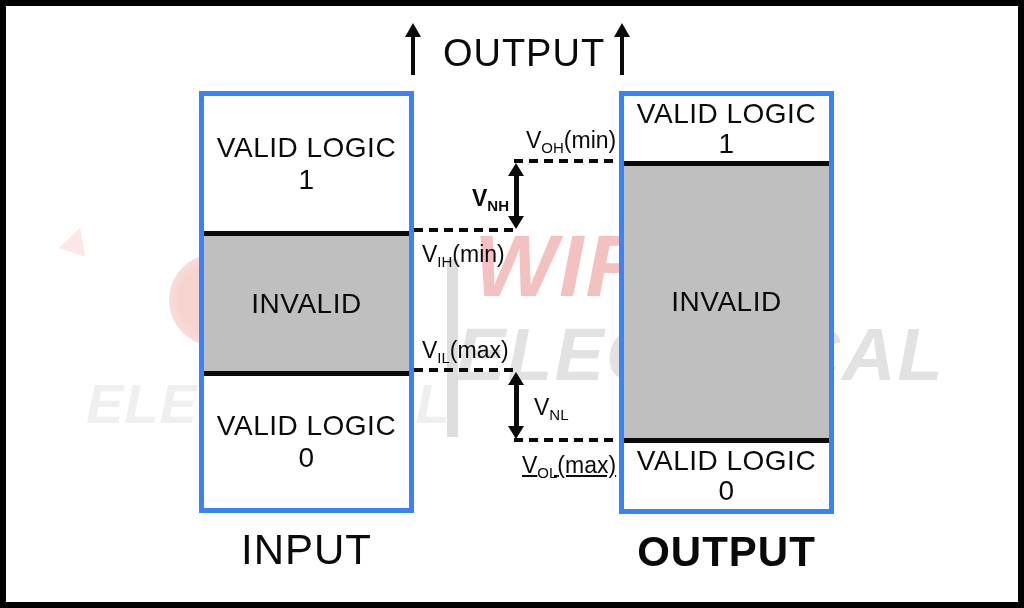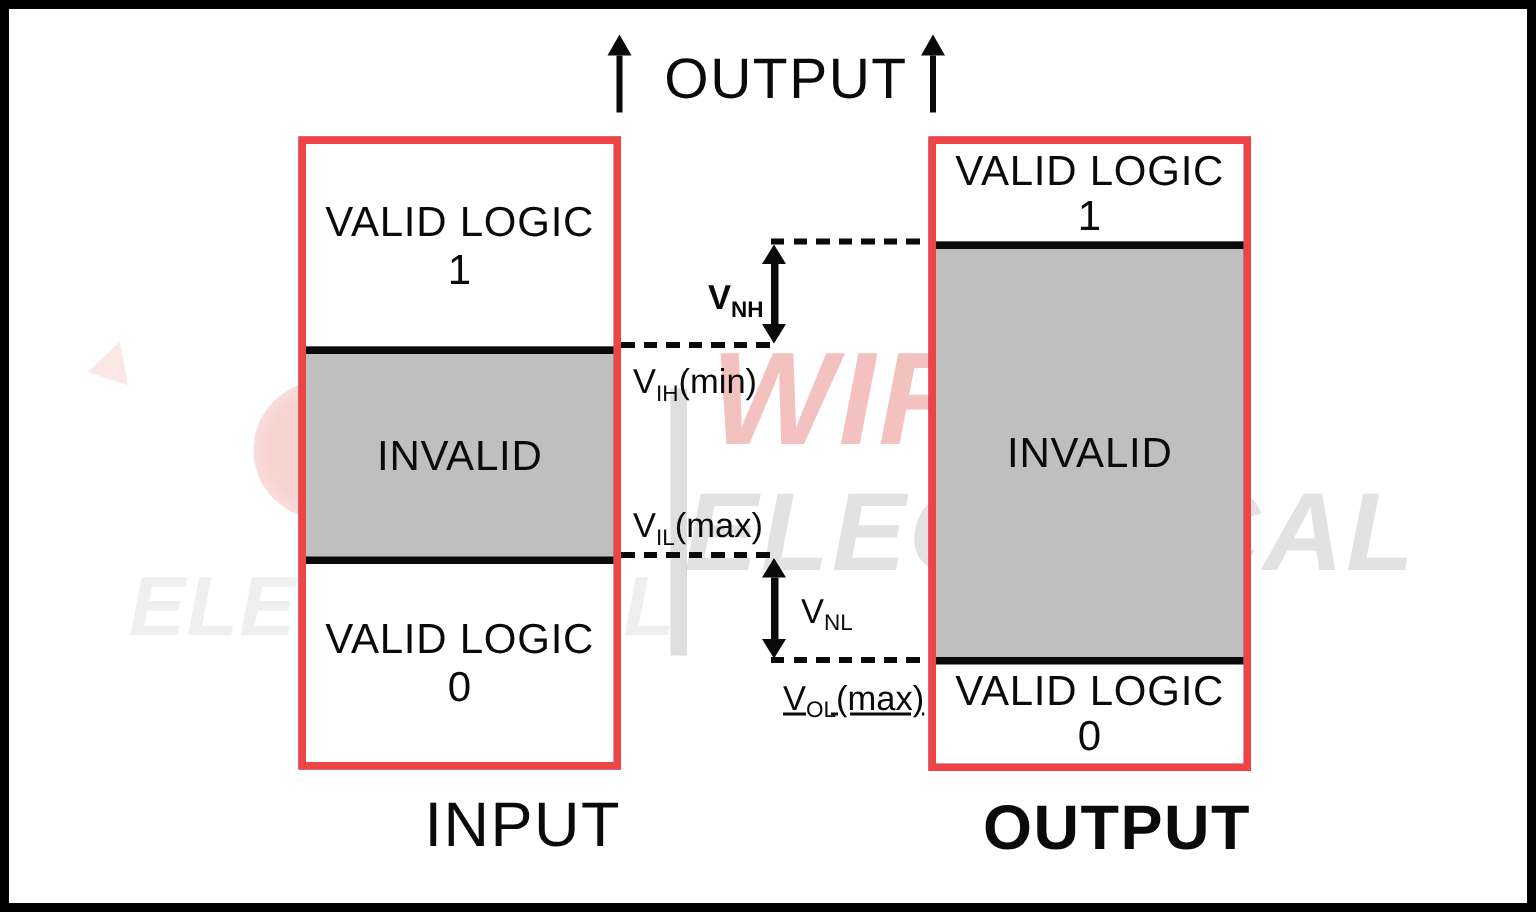"VALID LOGIC" .col { background: #701a75 -> #fef9c3; border: 5px solid #ef4444 -> 5px solid #3b82f6 }
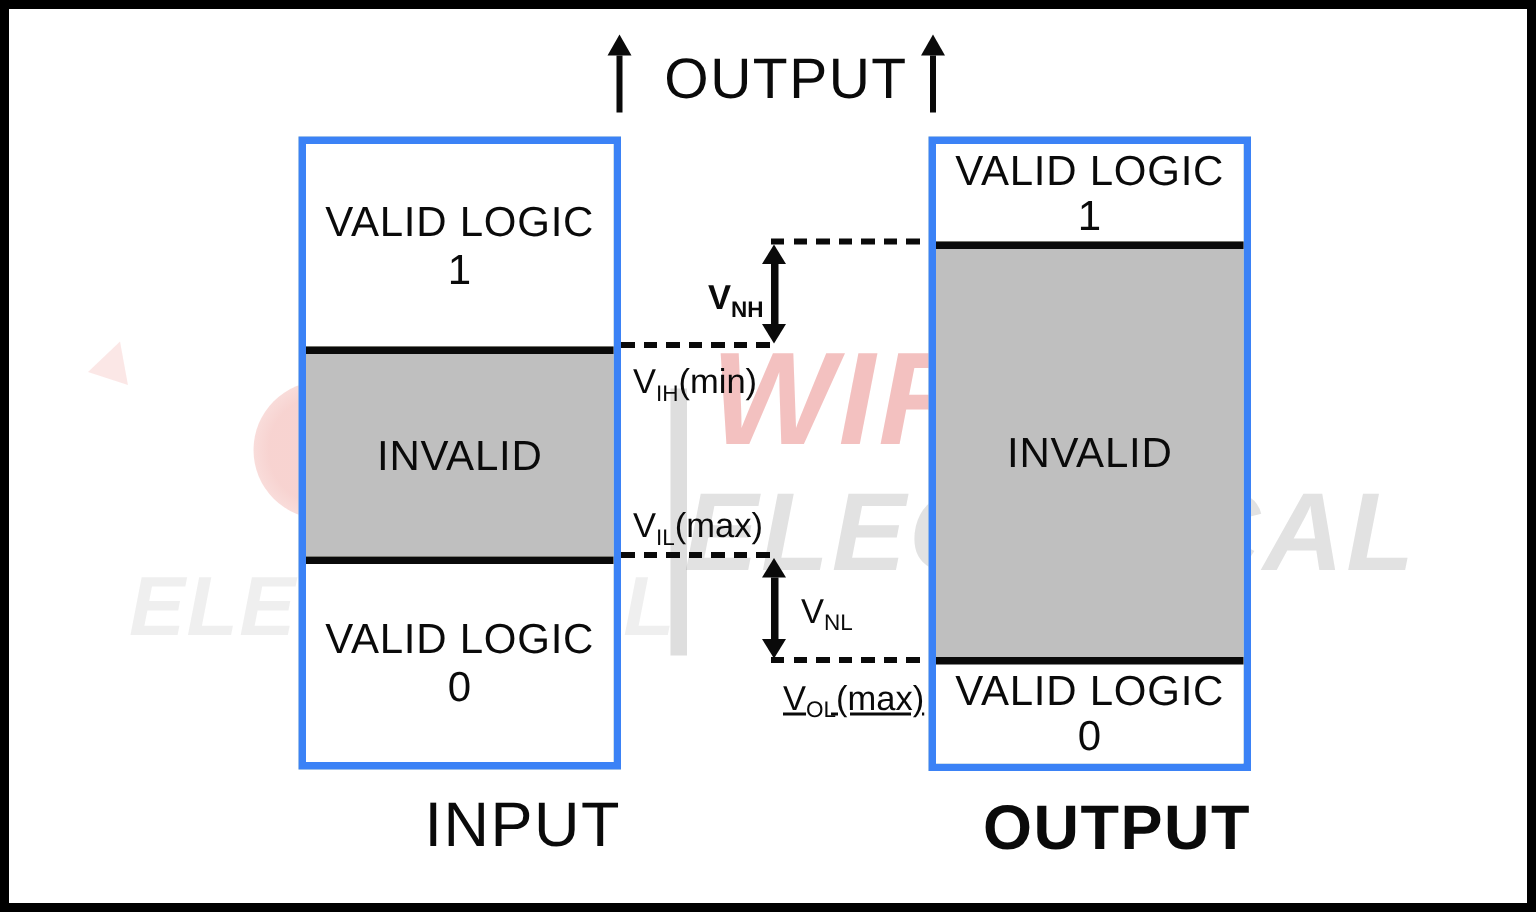"VOH(min)" div.vlab { html: none -> <div> <span>V</span><span>OH</span><span>(min)</span> </div> }
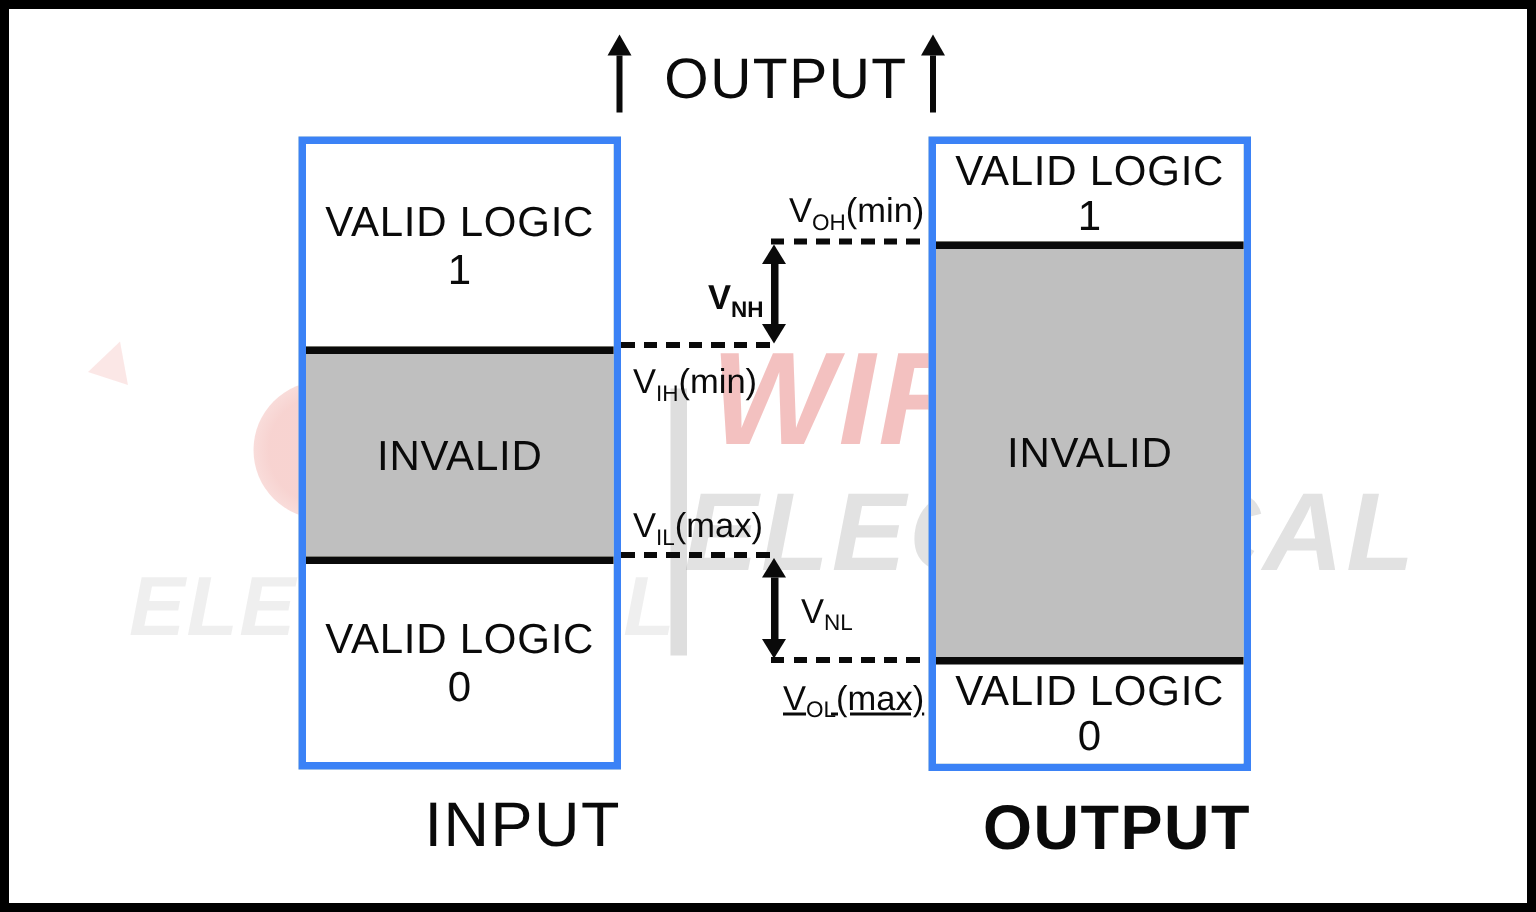"INPUT" .col-label { text-align: right -> center }
